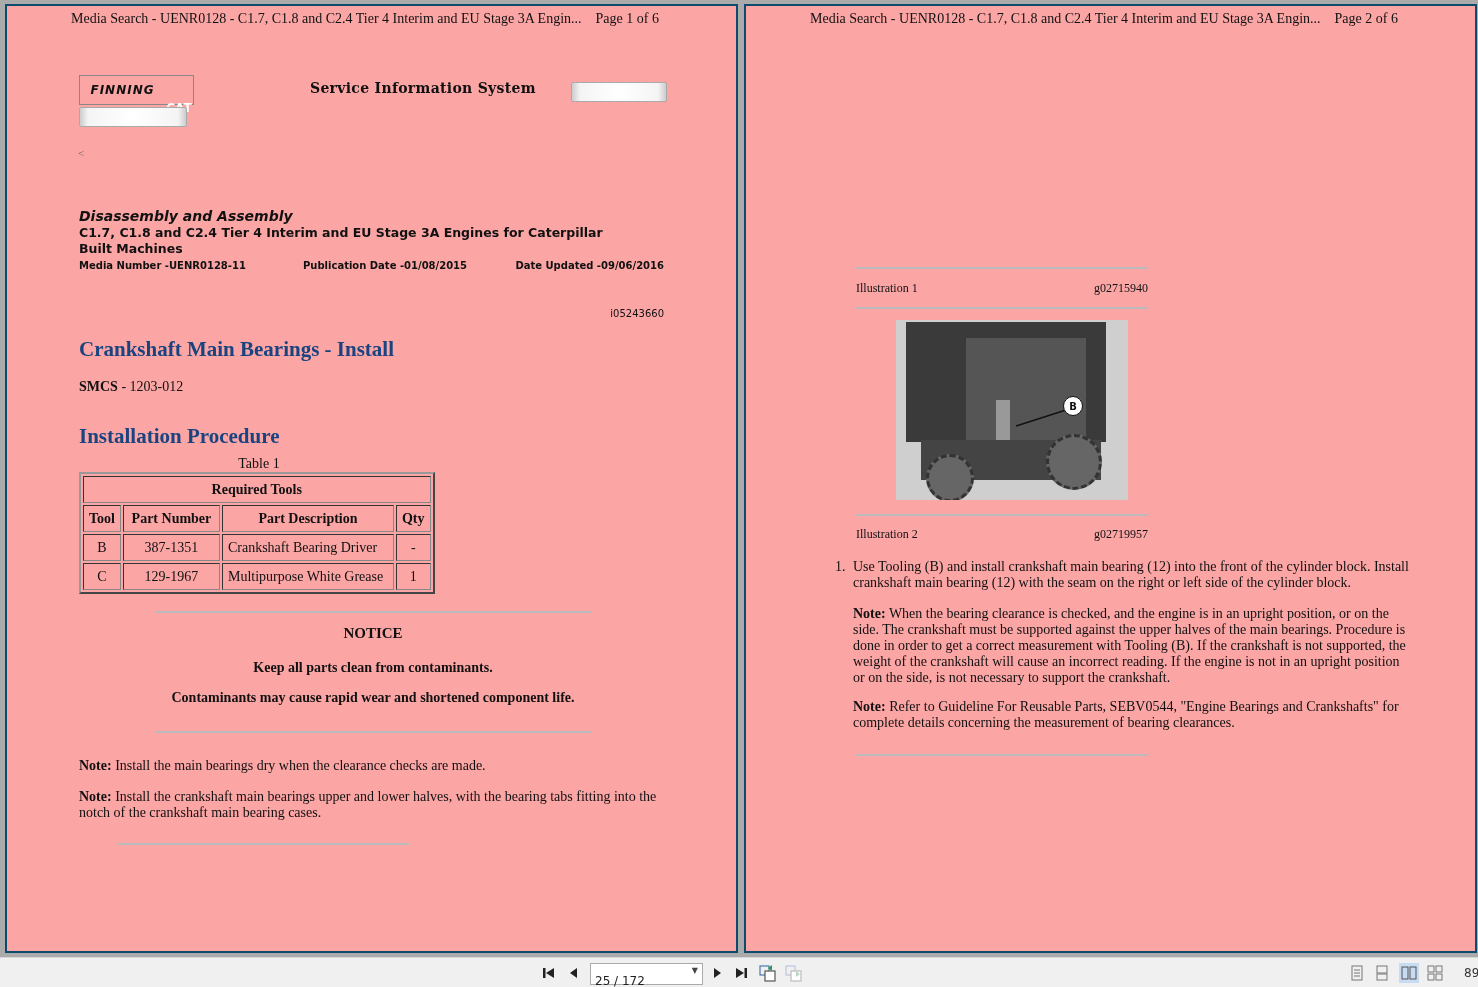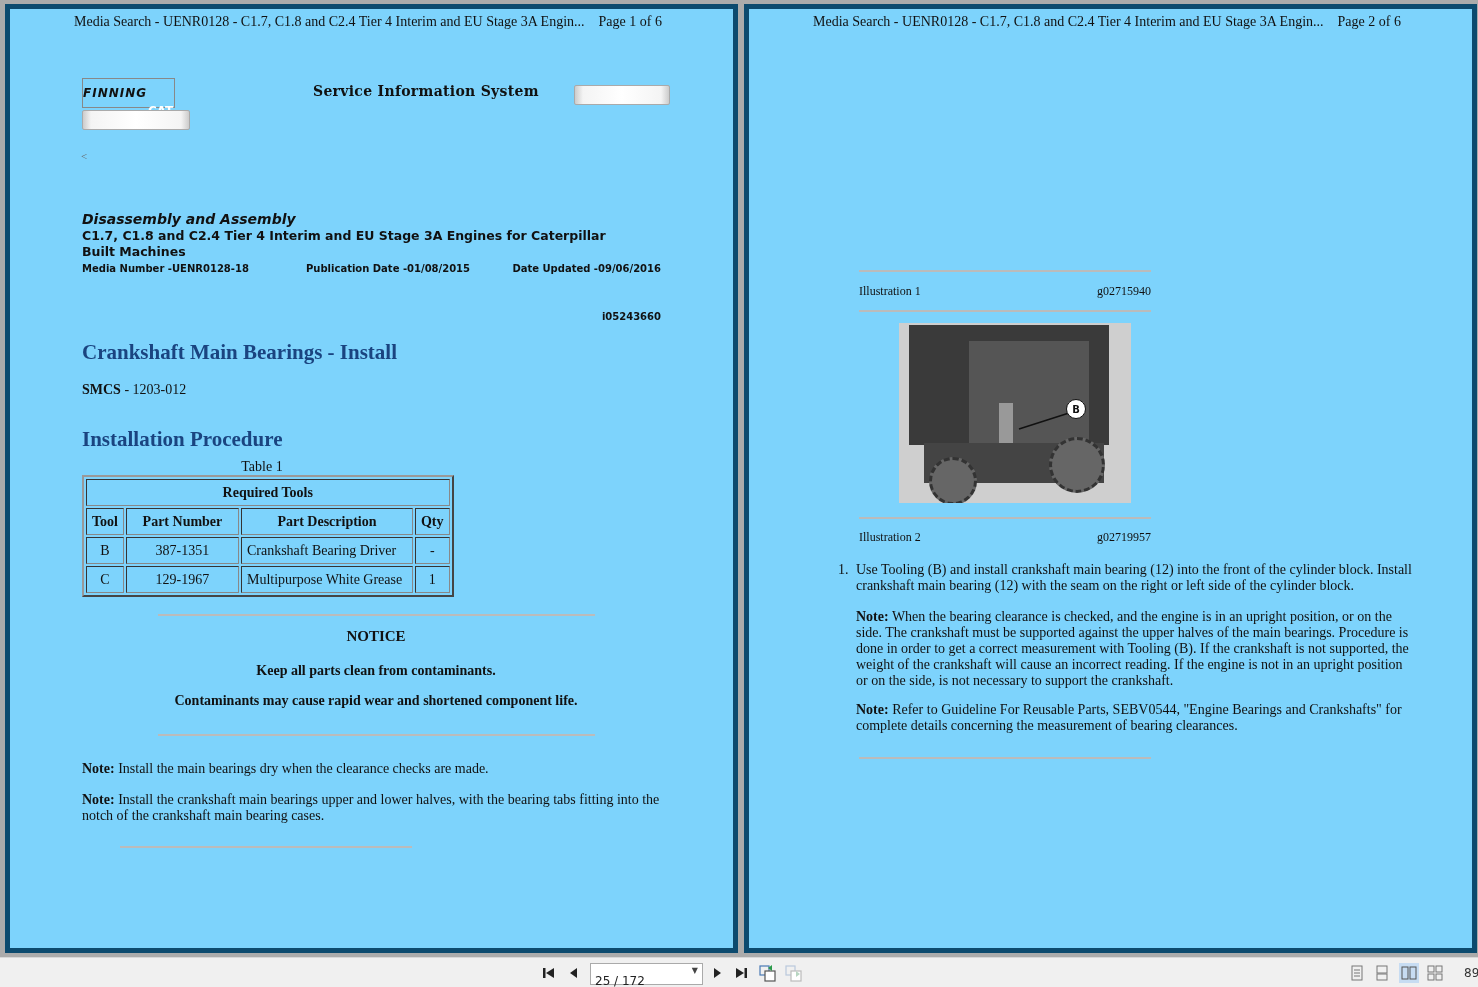"Media Search - UENR0128 -" .page { background: #7dd3fc -> #fca5a5; border: 5px solid #0c4a6e -> 2px solid #0c4a6e }
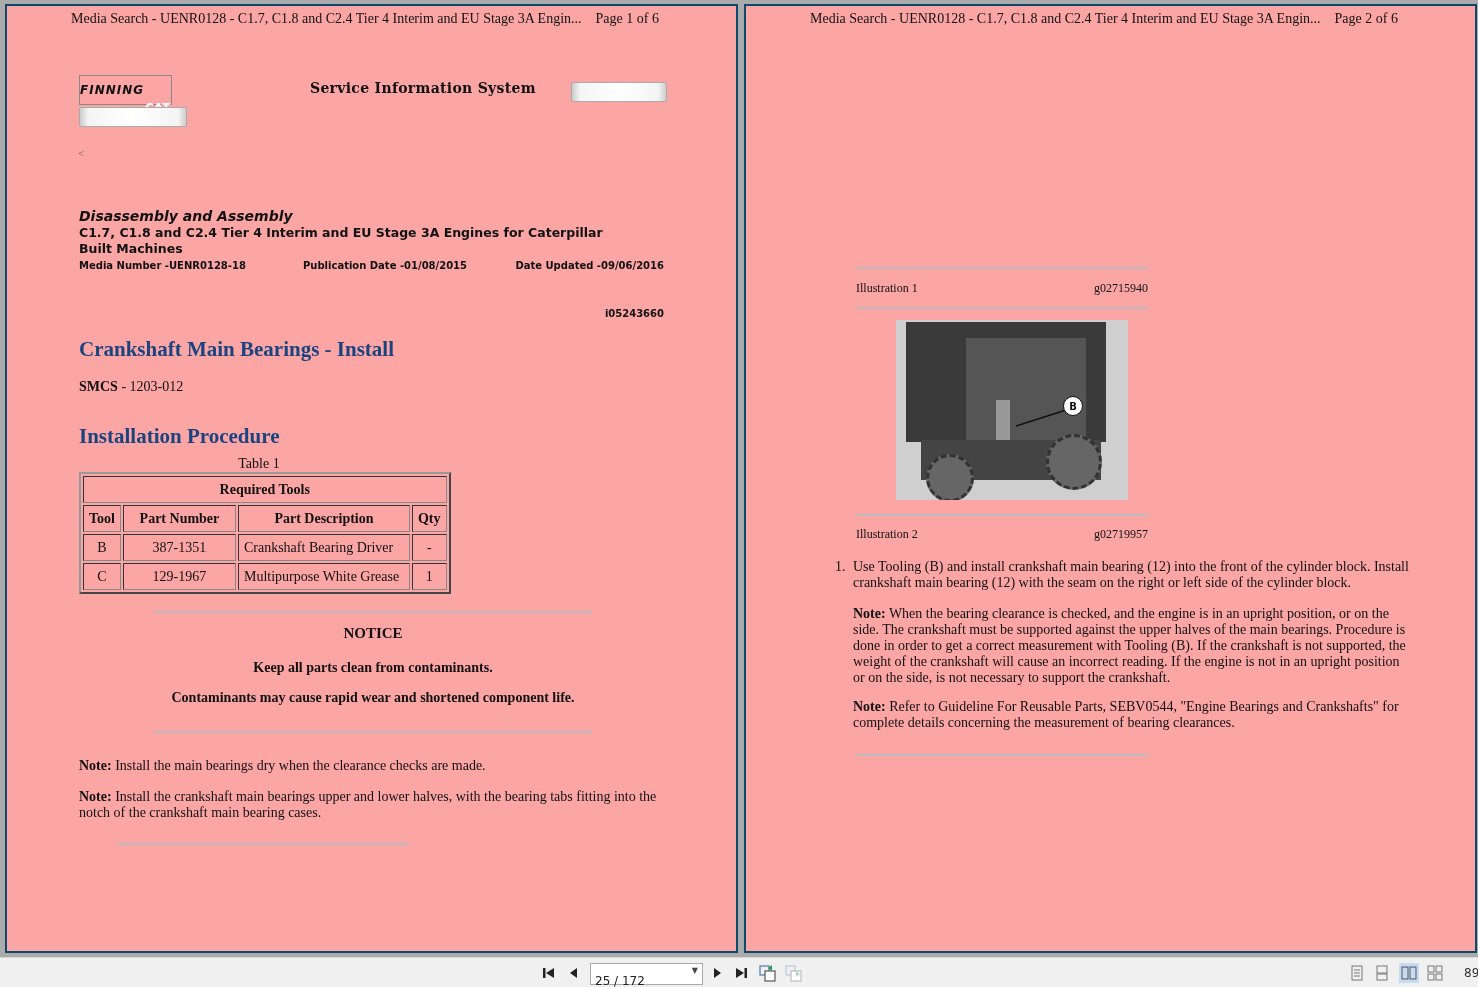"FINNING" .logo { width: 93px -> 115px }
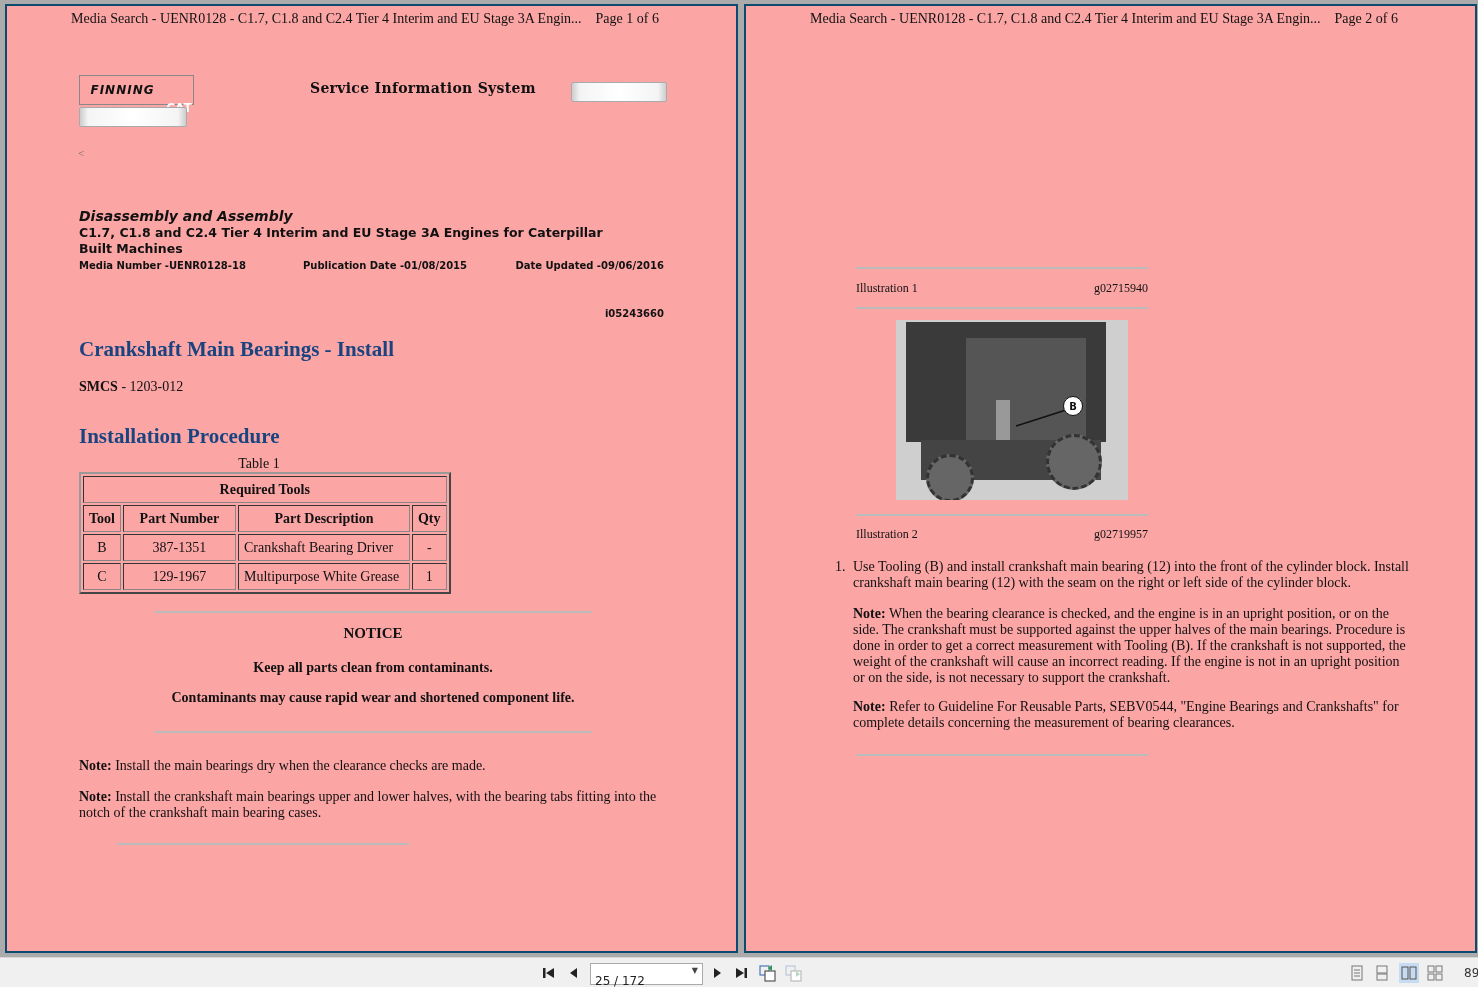"Media Number -UENR0128-18" div.meta { text: -UENR0128-18 -> -UENR0128-11 }
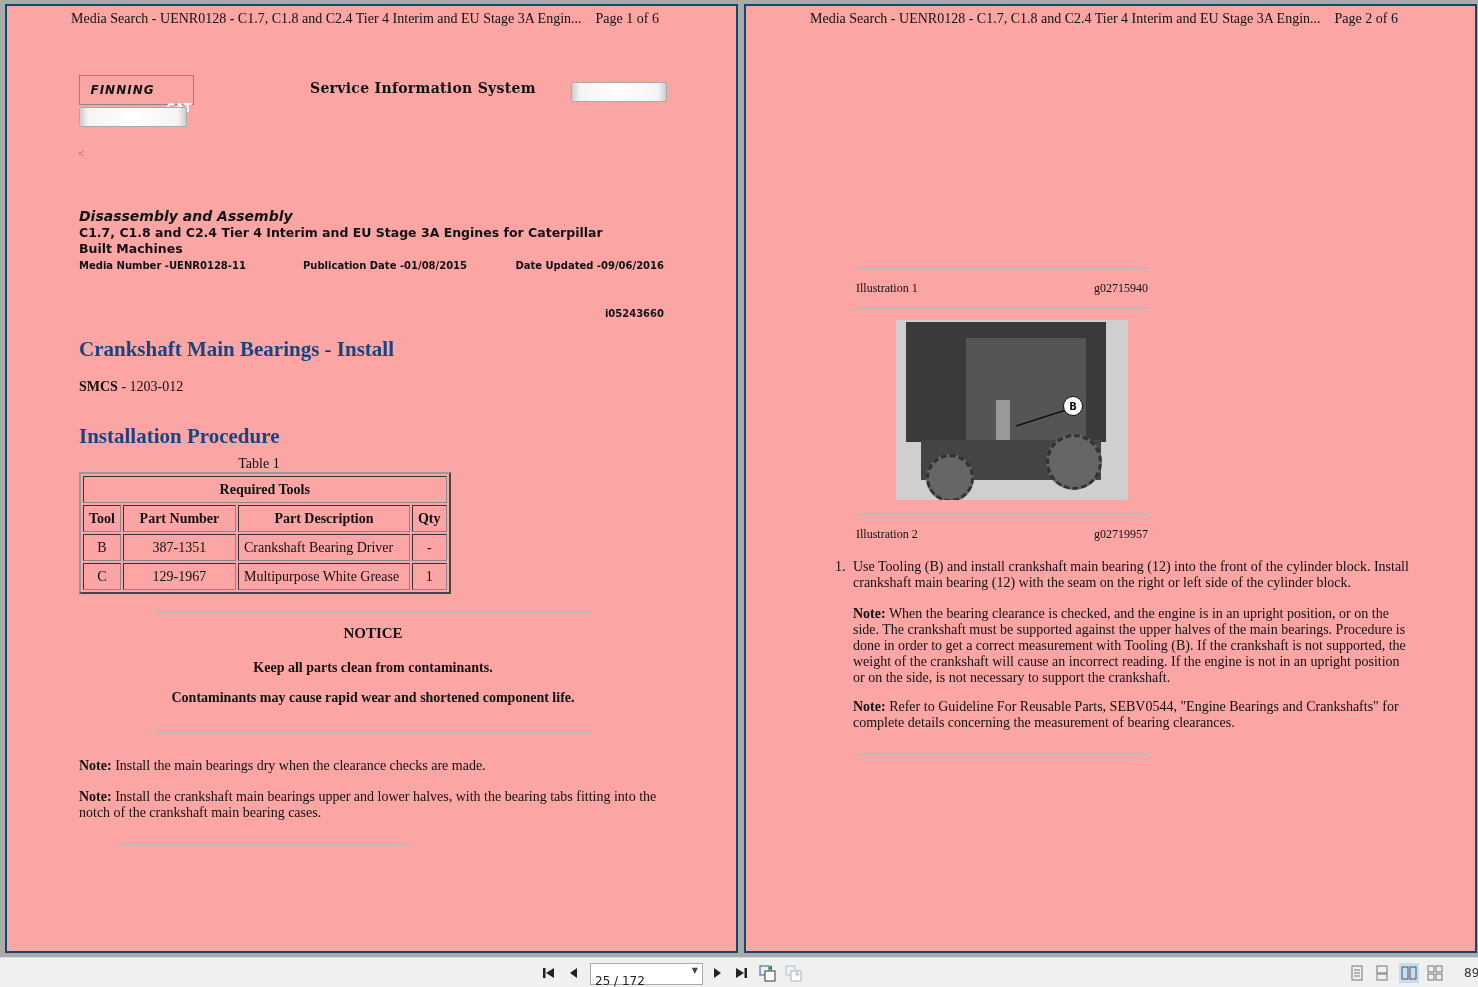"i05243660" .sans { font-weight: bold -> none }
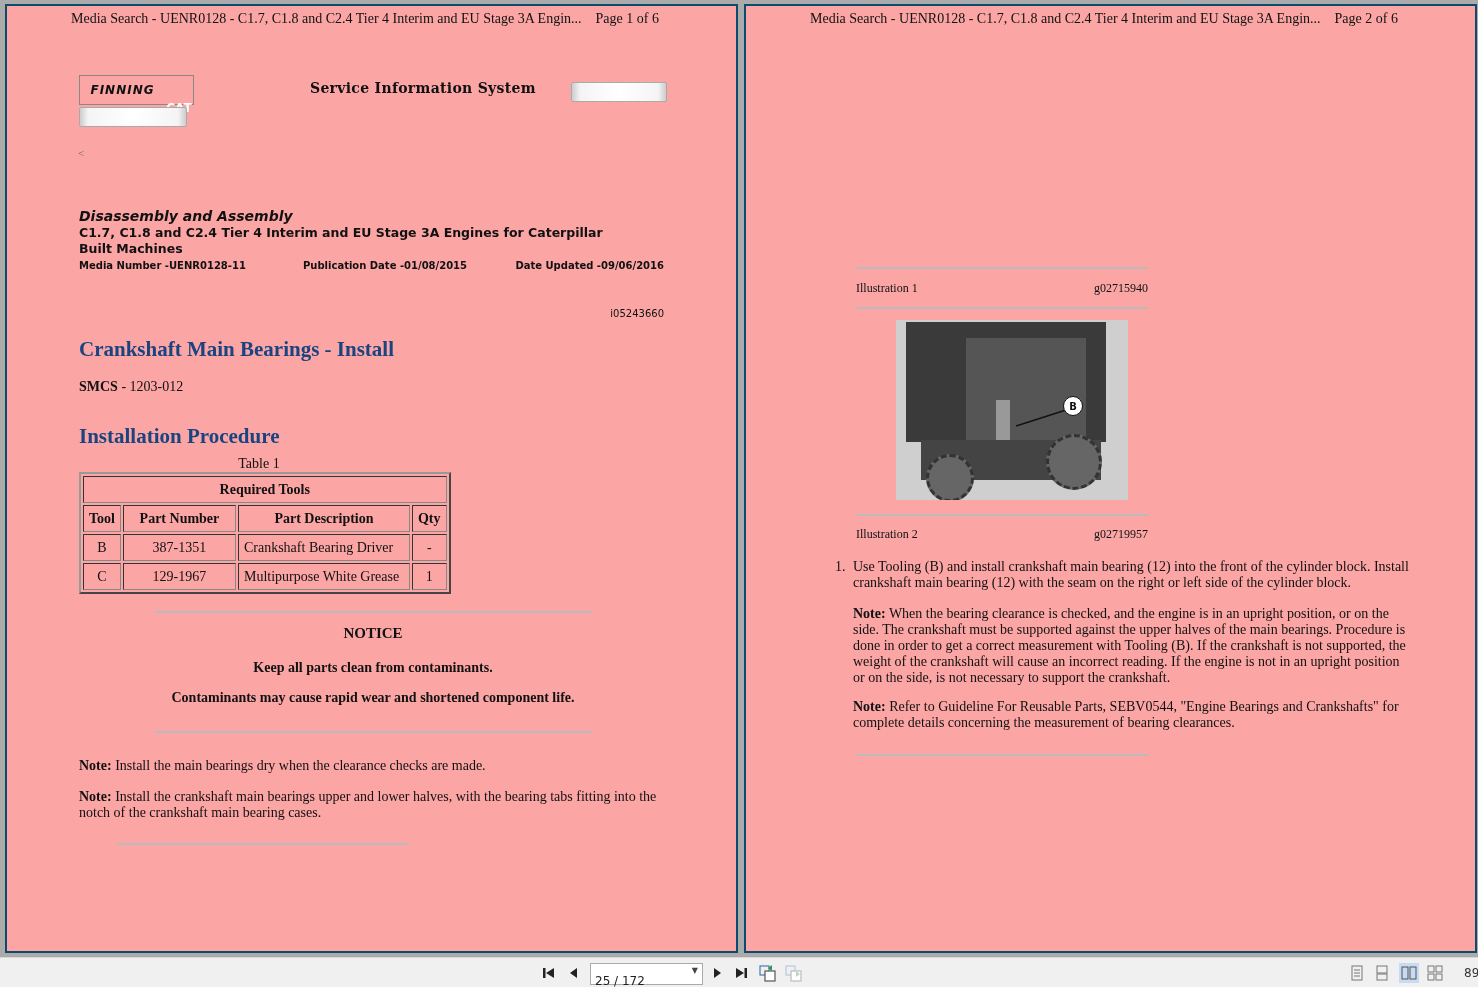"Part Number" th { width: 113px -> 97px }
